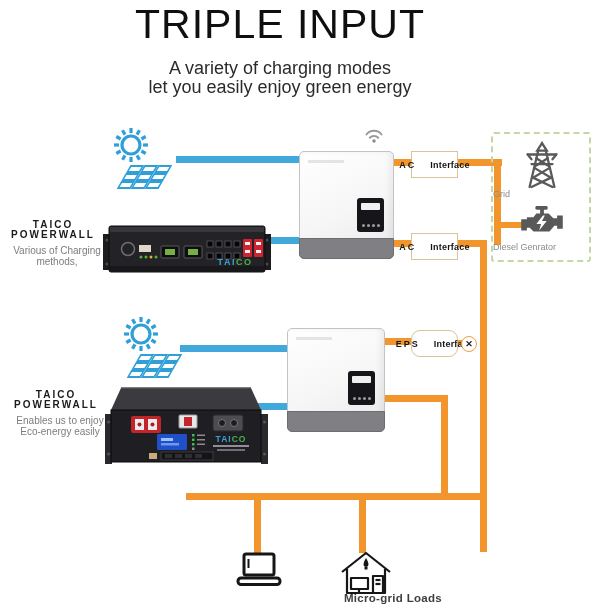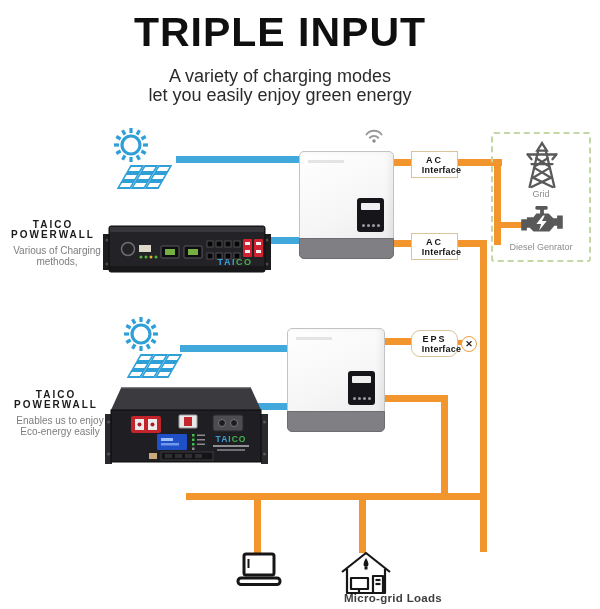"TRIPLE INPUT" .hdr h1 { font-weight: 700 -> 400; padding-top: 12px -> 4px }
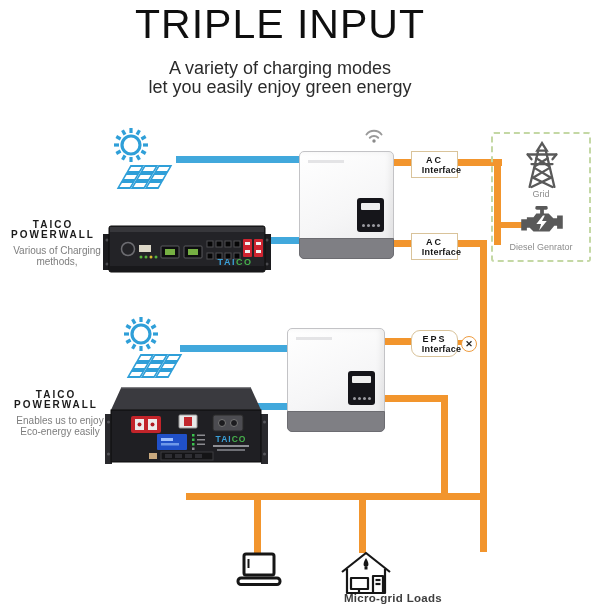"AC" .iface { flex-direction: column -> row }
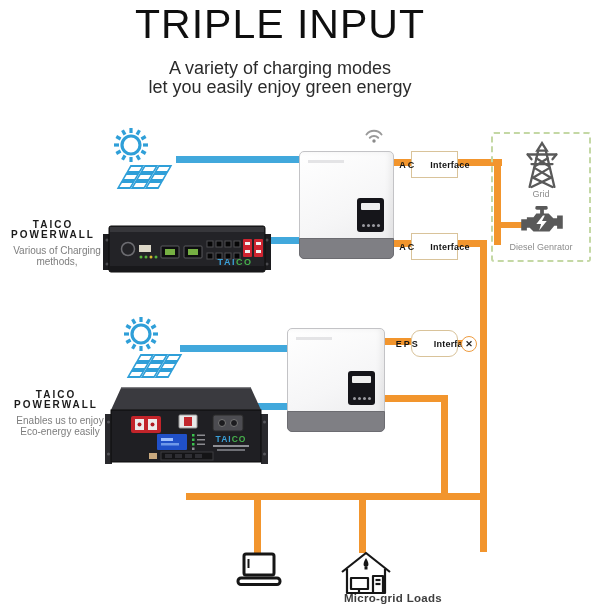"Grid" .grid-panel .lbl { text-align: center -> none }
